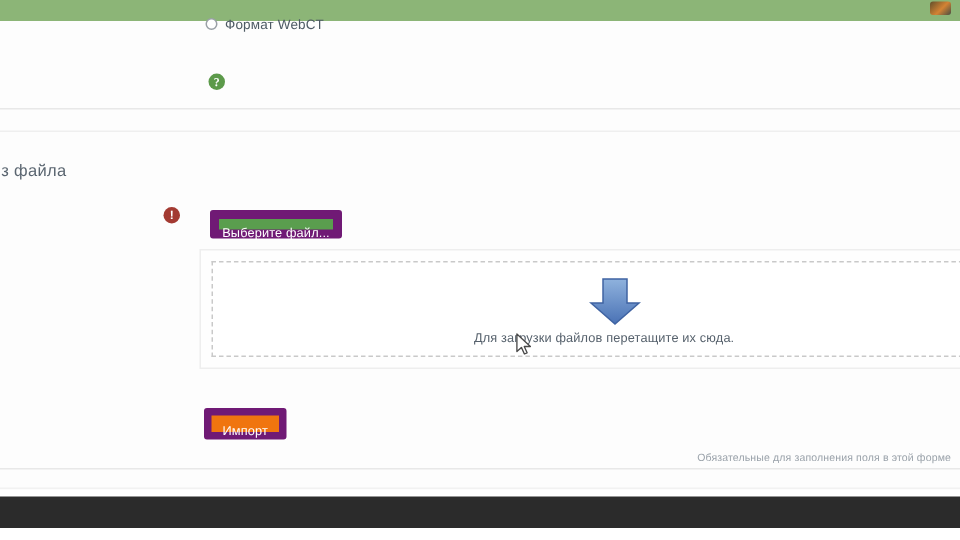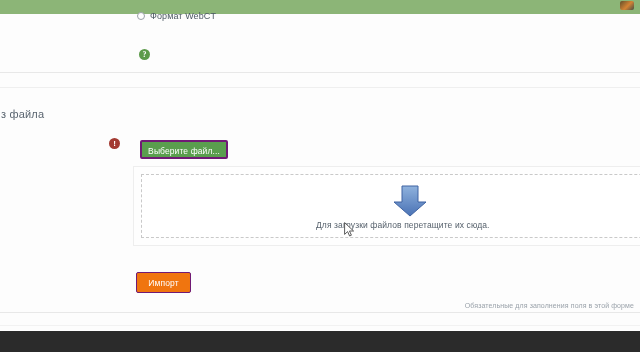"Выберите файл..." .choose-btn { border: 2px solid #701a75 -> 6px solid #701a75 }
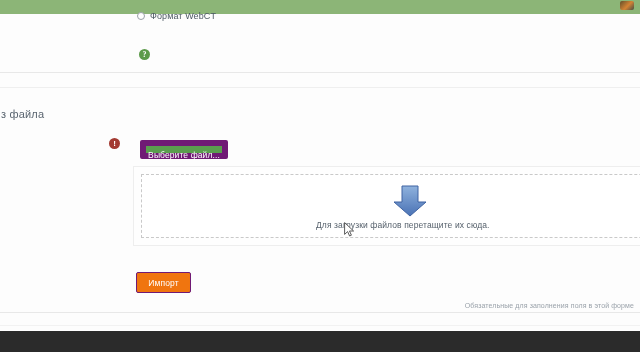"Импорт" .import-btn { border: 1px solid #701a75 -> 5px solid #701a75 }
